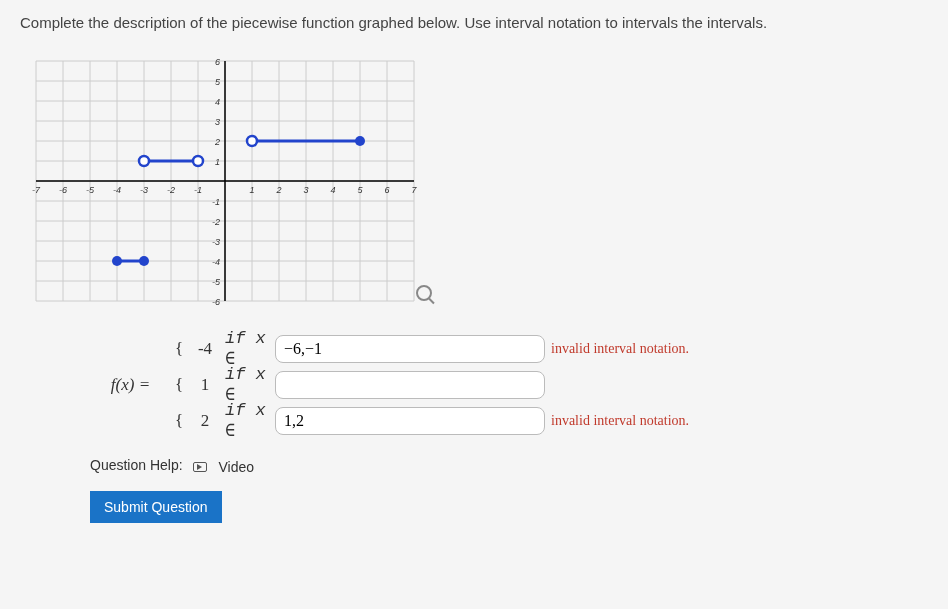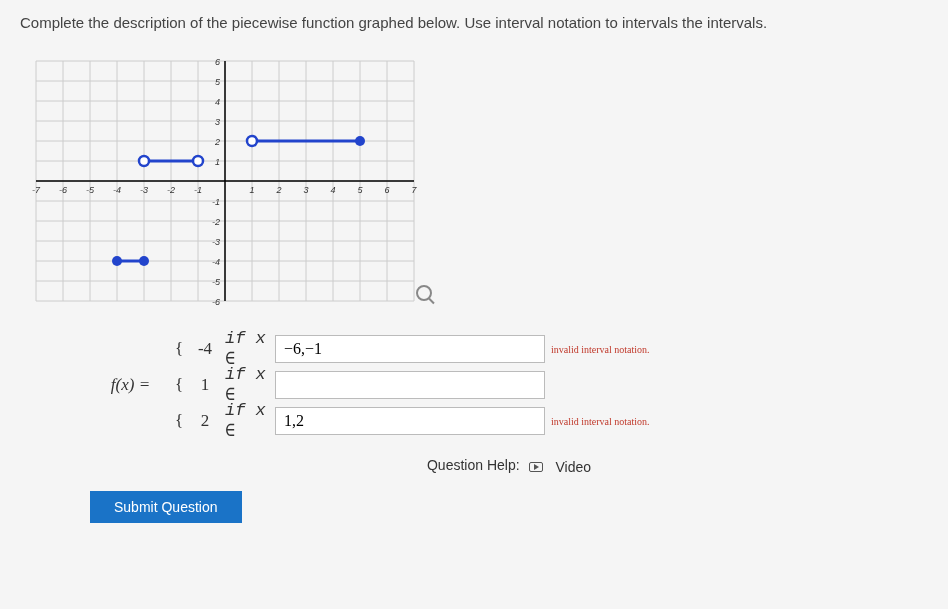"−6,−1" .input-box { border-radius: 0 -> 8px }
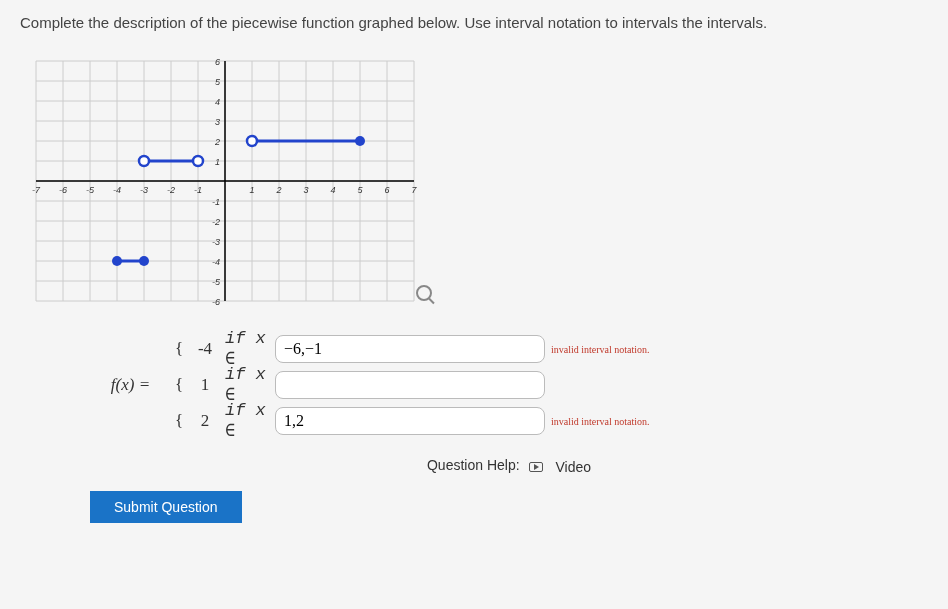"invalid interval notation." .feedback { font-size: 10px -> 14px }
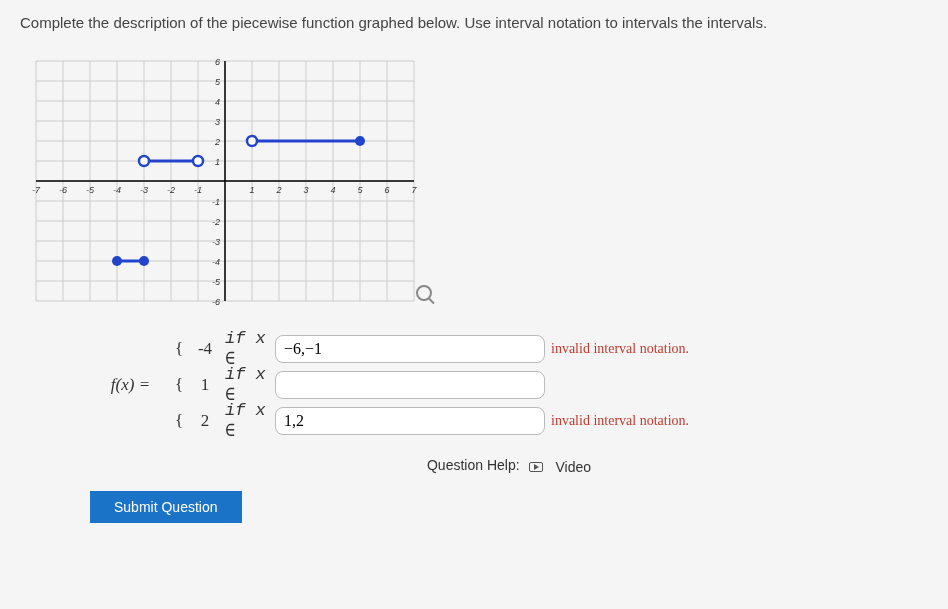"Question Help:" .qhelp { text-align: center -> none }
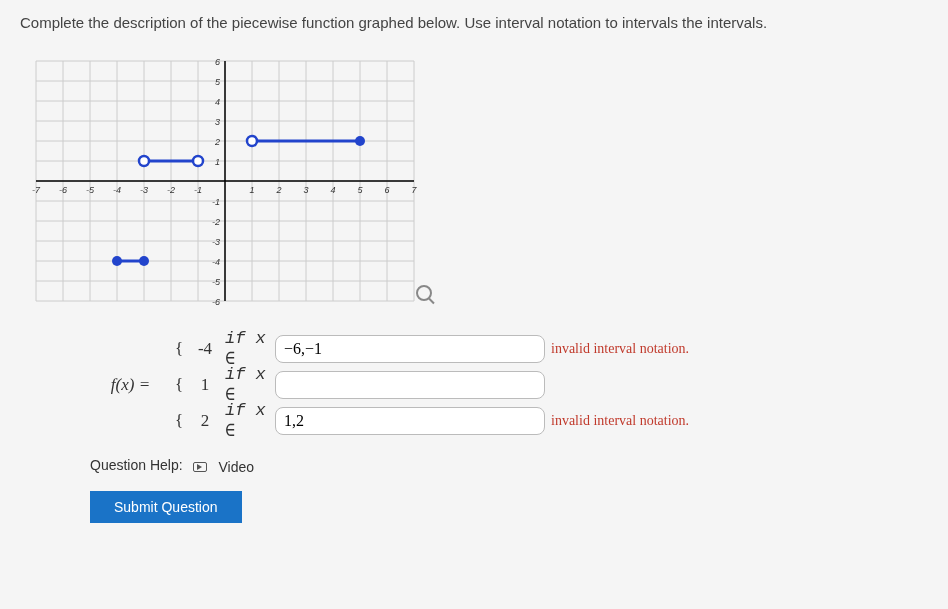"Submit Question" .submit-btn { padding: 8px 24px -> 8px 14px }
